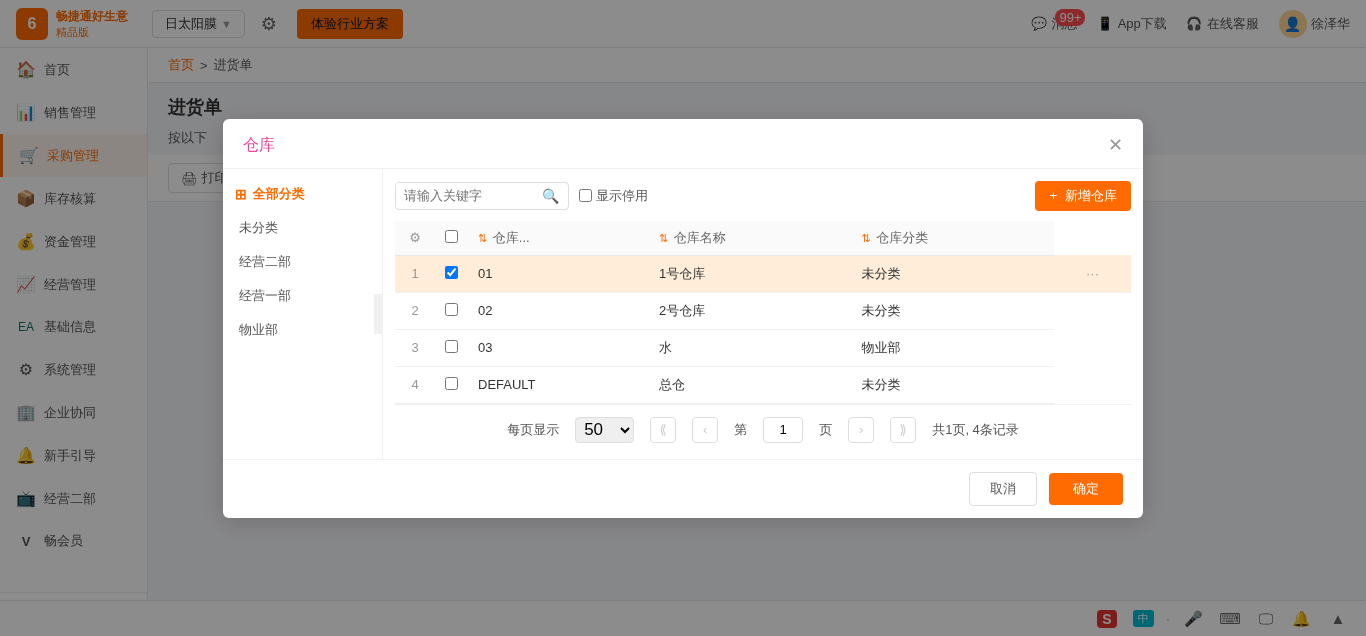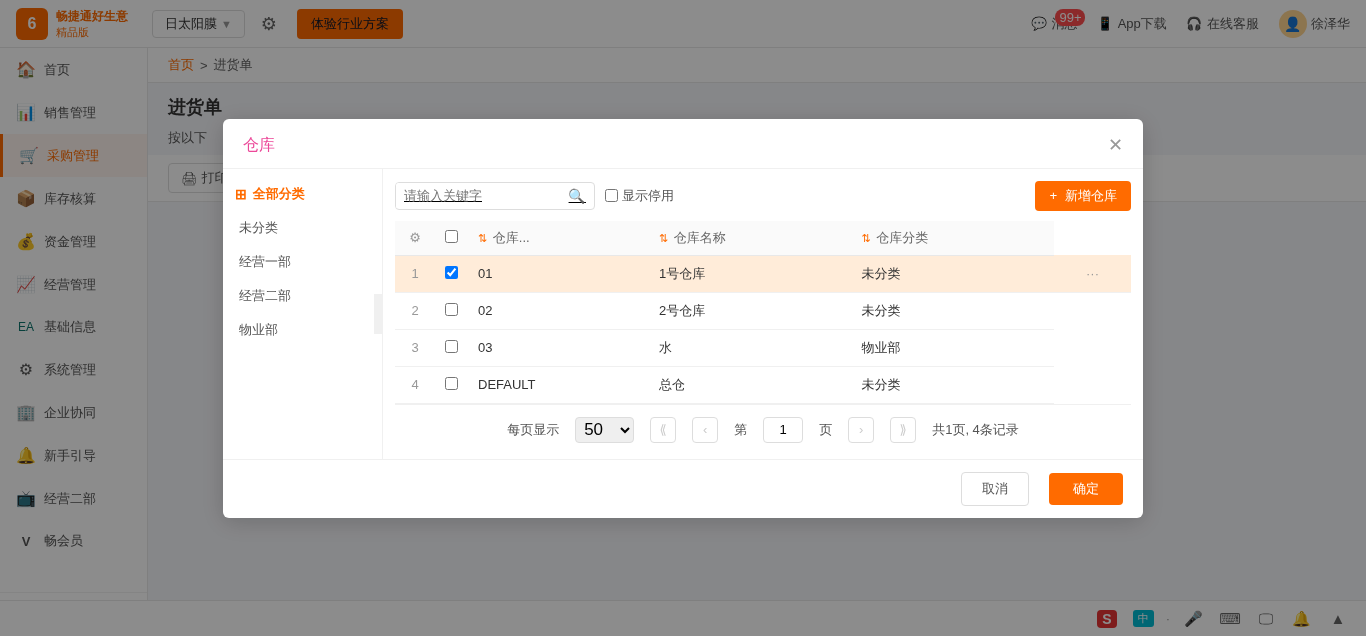"请输入关键字" .search-box { text-decoration: underline -> none; width: 200px -> 174px }
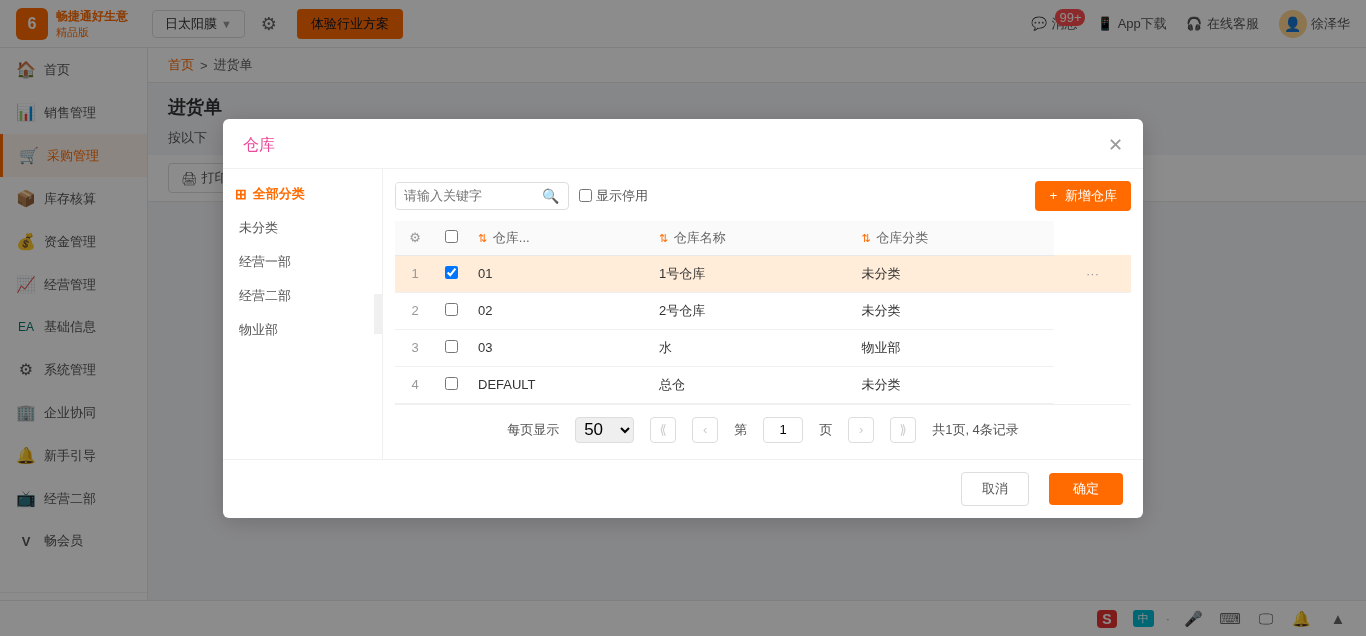"经营一部" div.cat-item { order: before "经营二部" -> after "经营二部" }
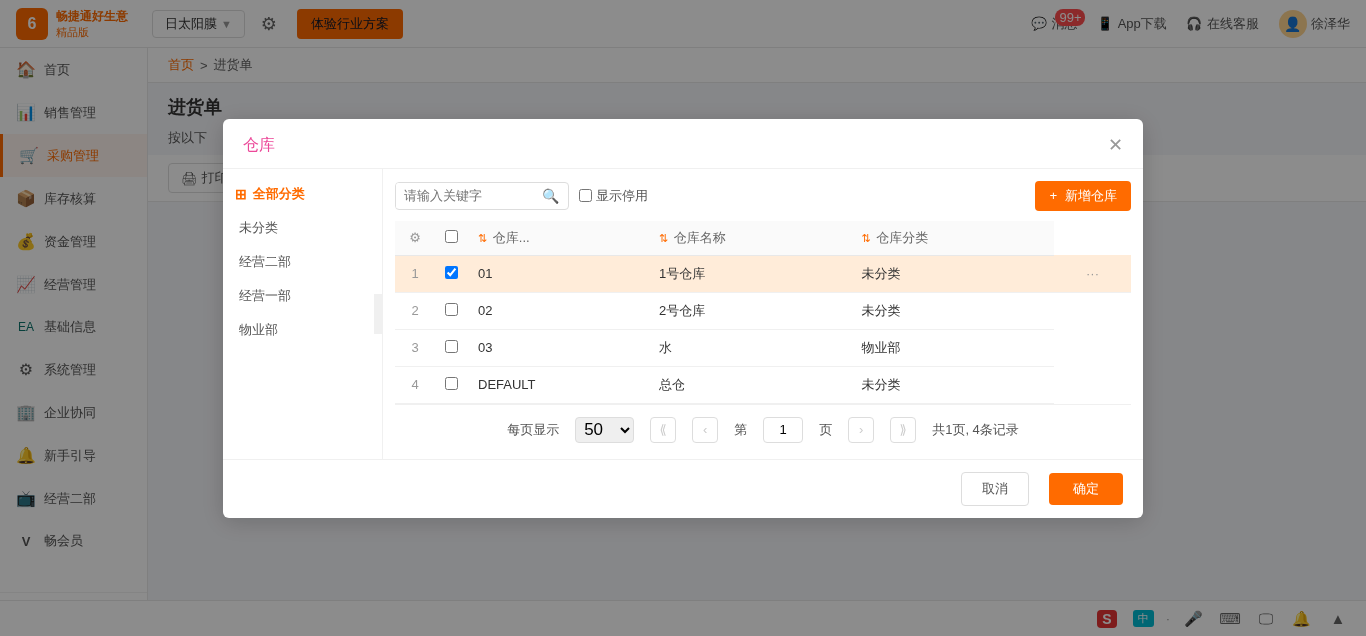"取消" .dialog-footer { gap: 20px -> 12px }
